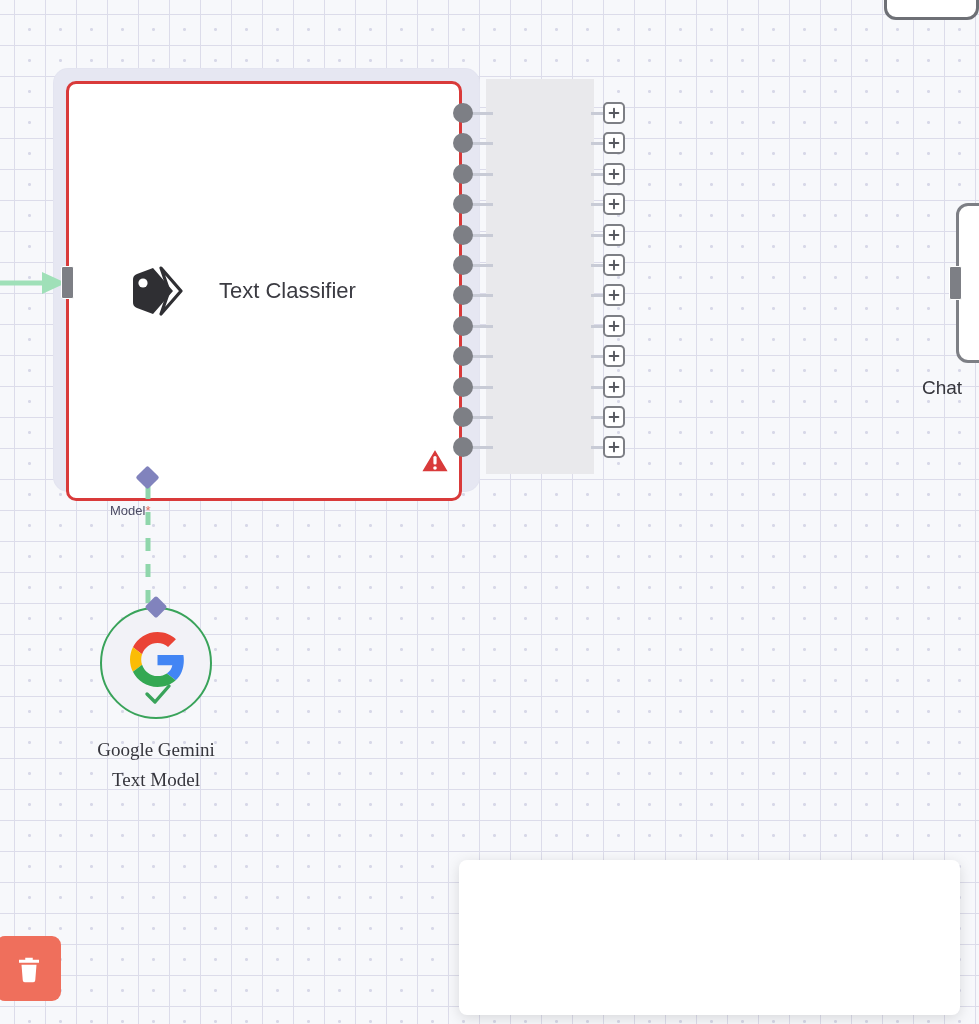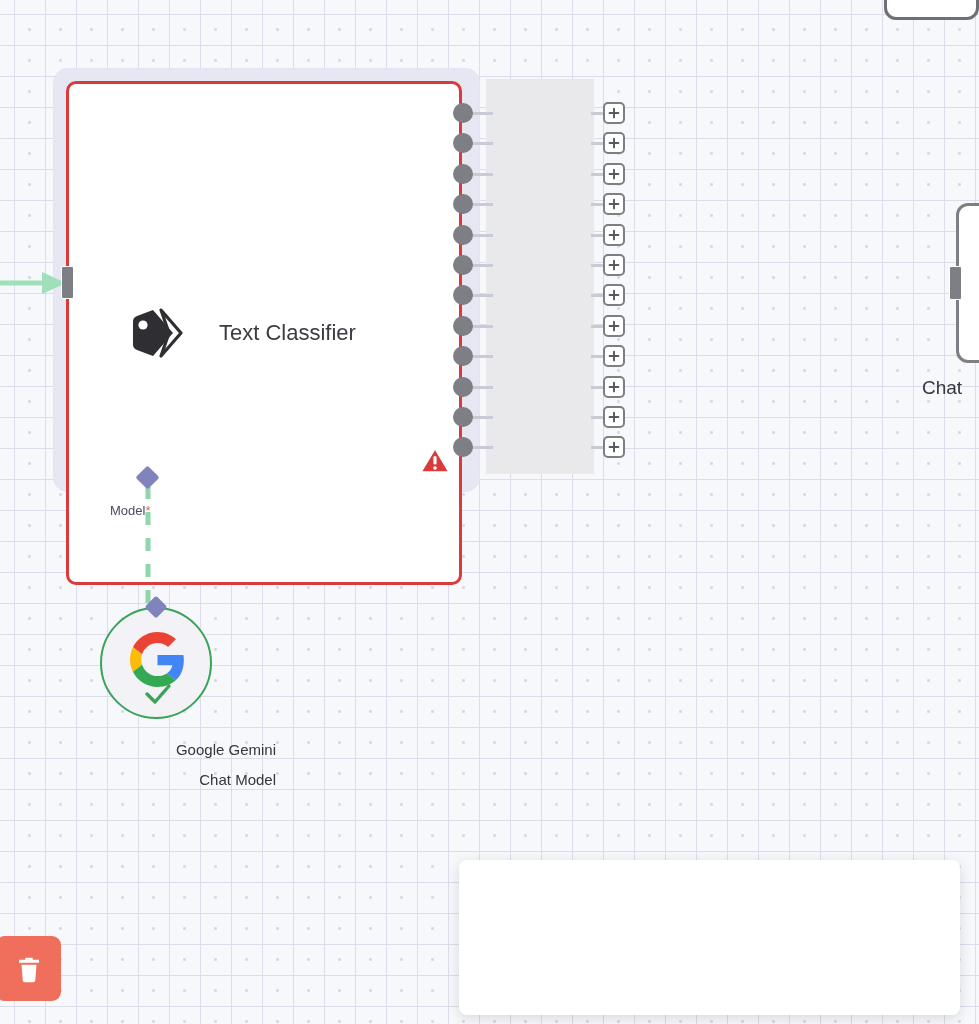"Text Classifier" #node-tc-body { height: 504px -> 420px }
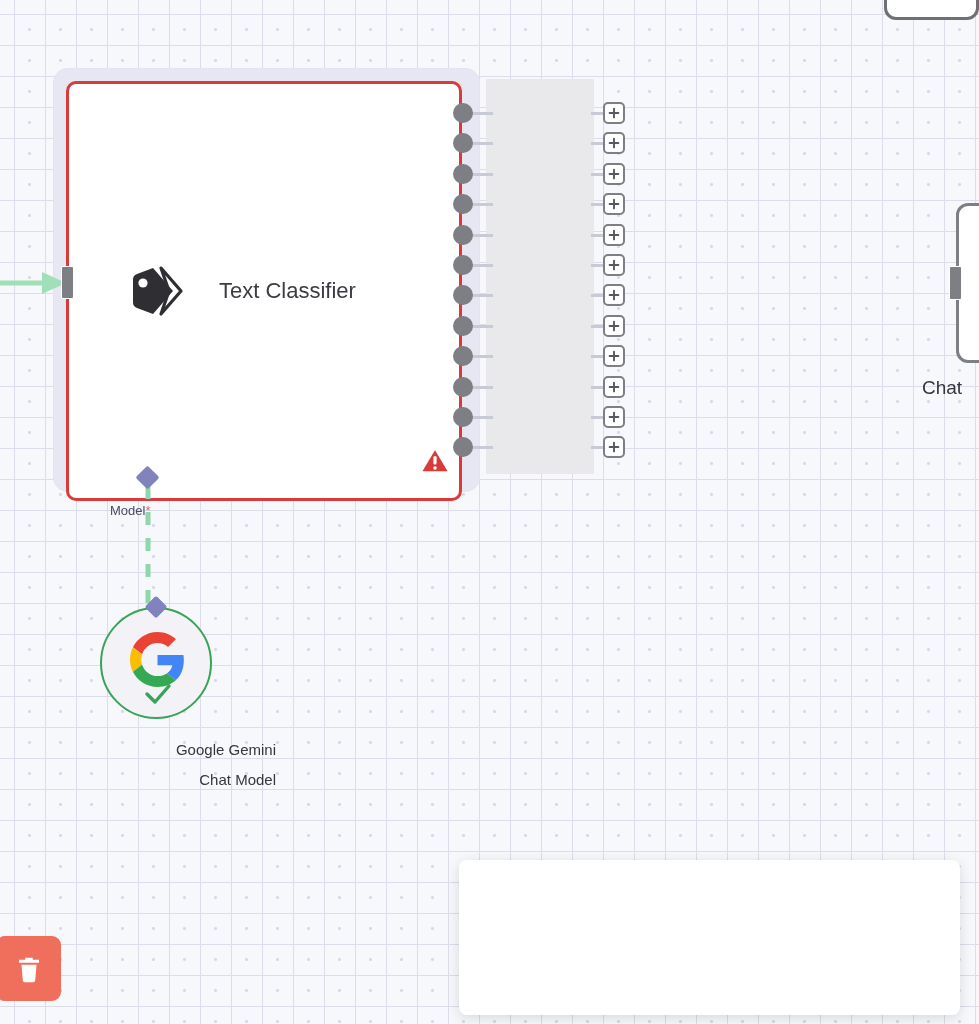"Google Gemini" #gemini-label { font-family: none -> Liberation Serif, serif; font-size: 15px -> 19px; text-align: right -> center }
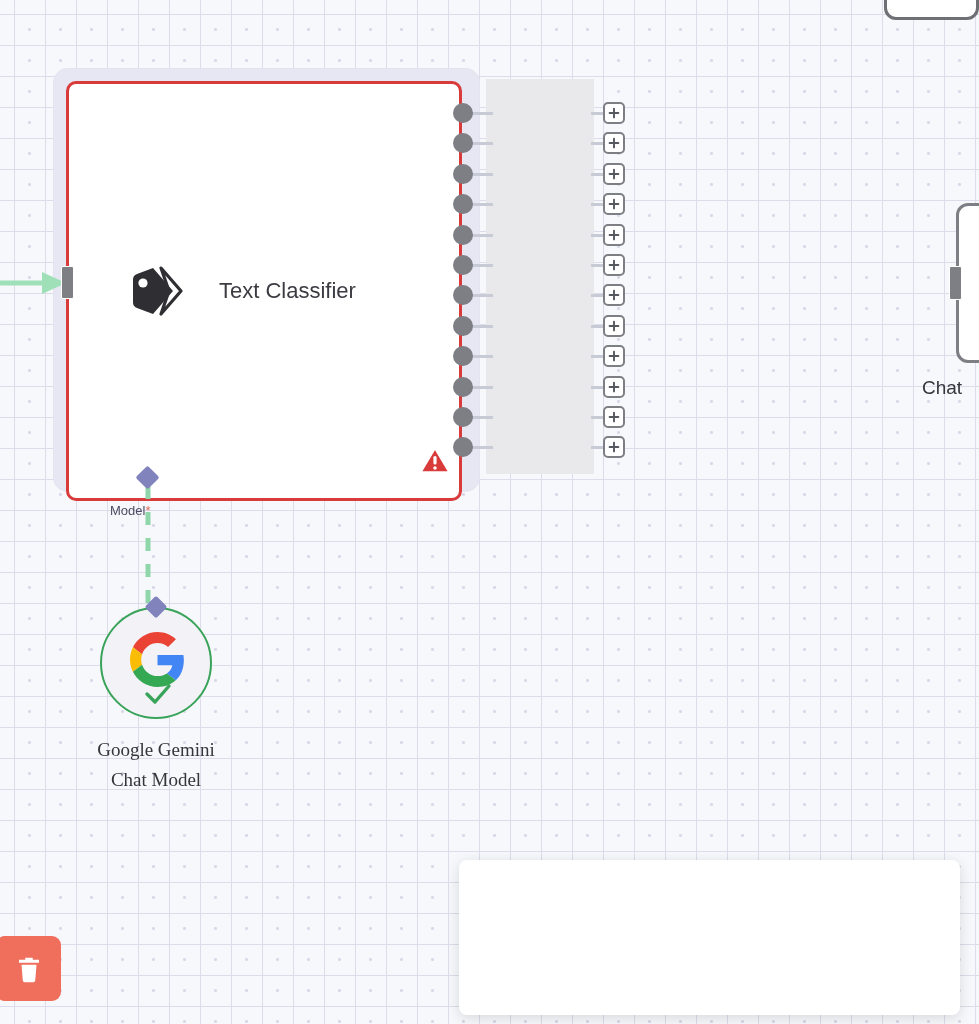"Chat Model" div { text: Chat -> Text }
